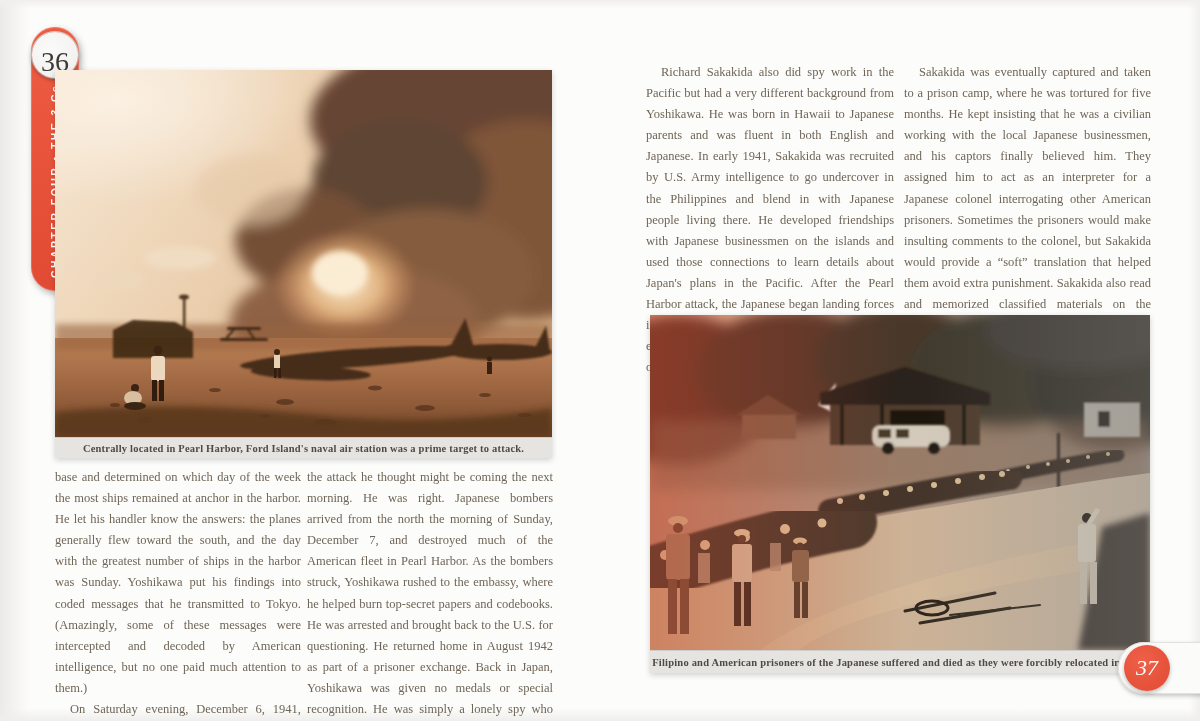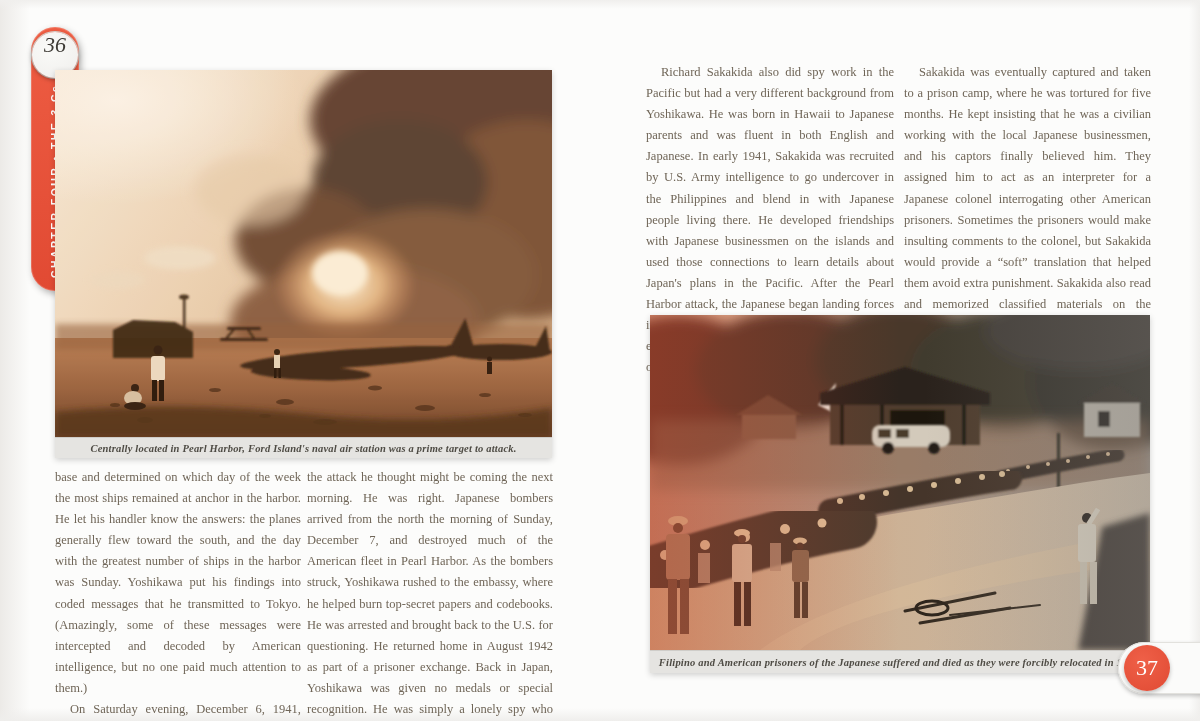"36" .badge36 { align-items: flex-start -> flex-end; font-size: 22px -> 28px; font-style: italic -> none }
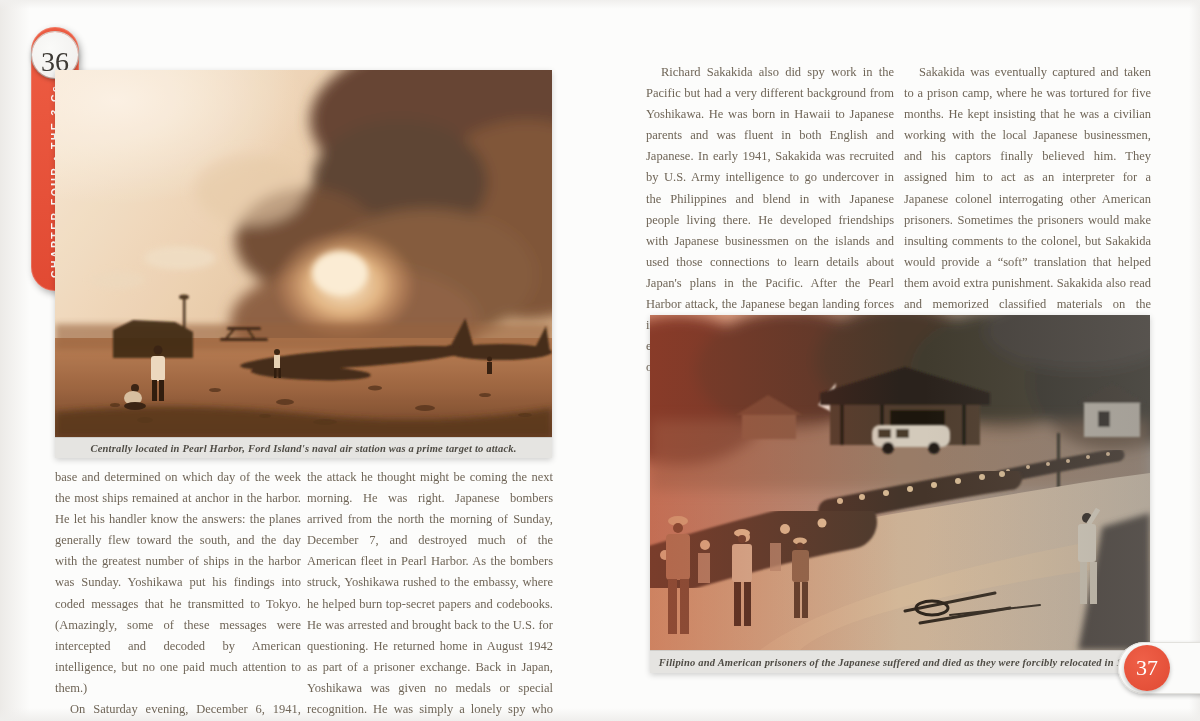"Centrally located in Pearl Harbor," figcaption { font-style: italic -> none }
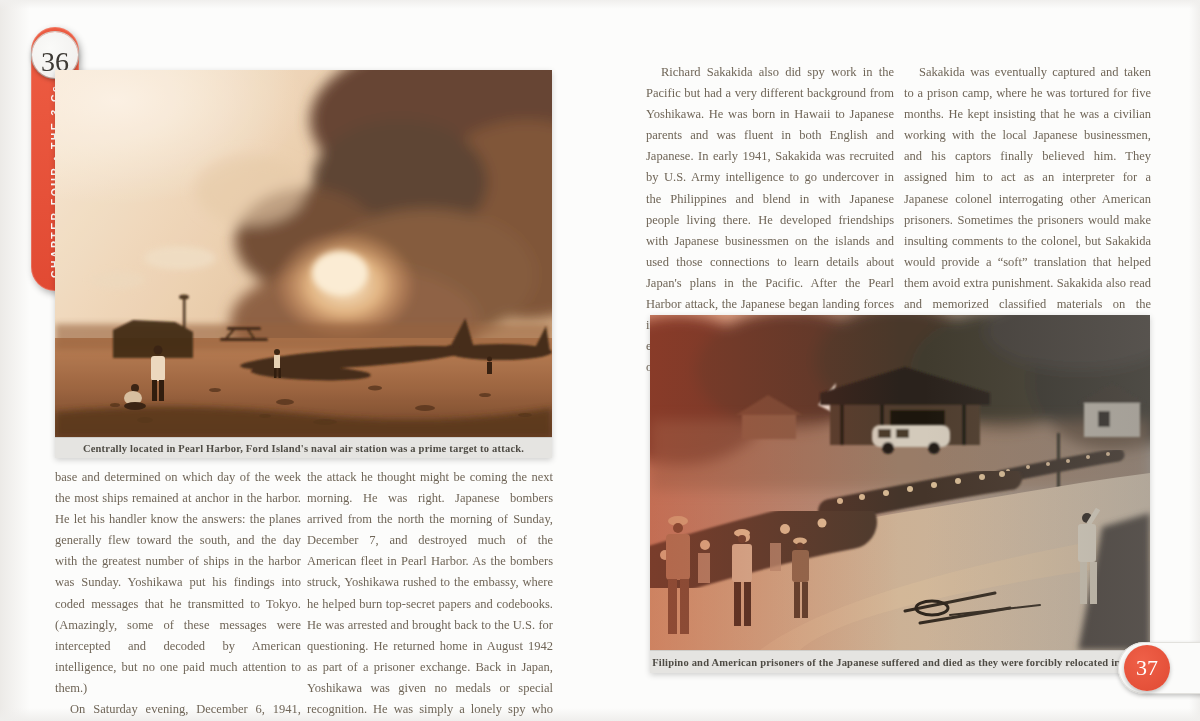"37" .badge37 { font-style: none -> italic }
